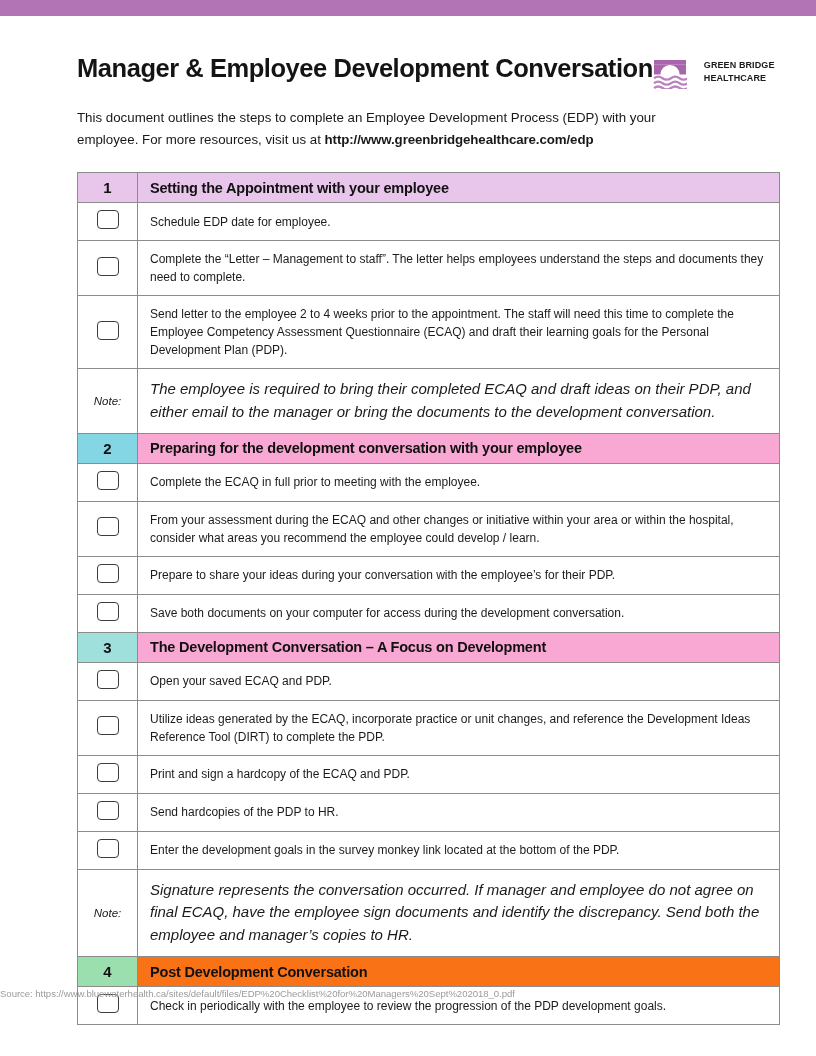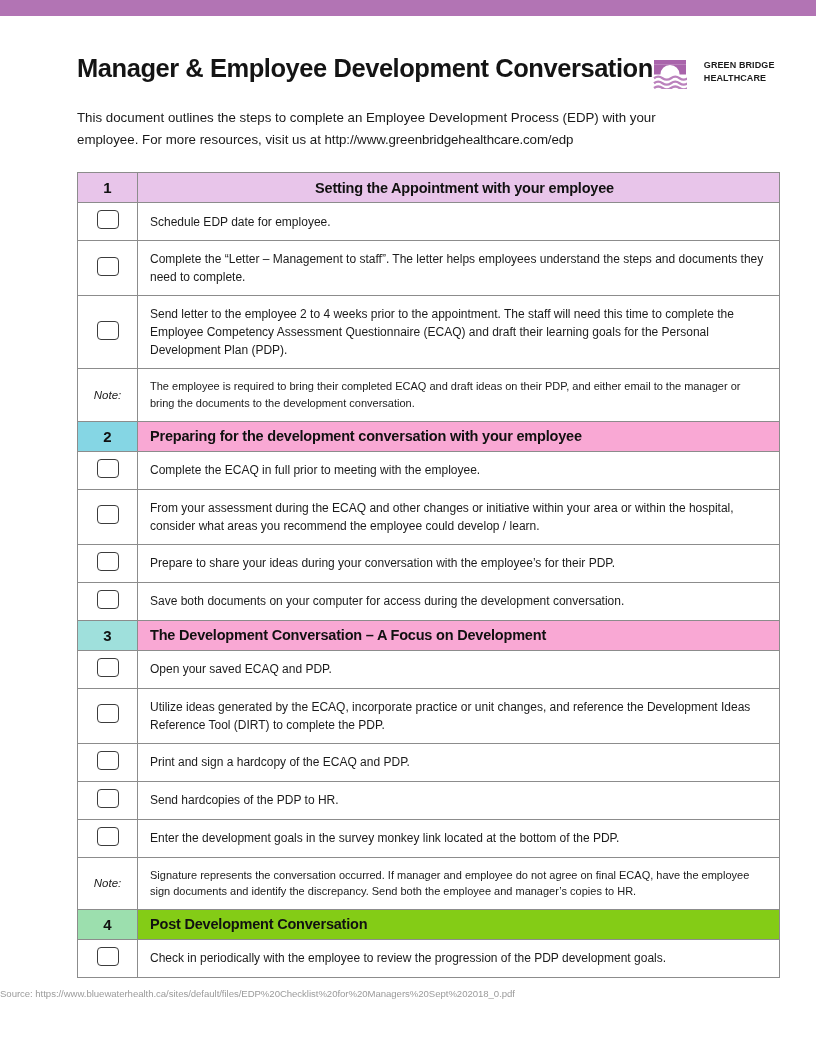"http://www.greenbridgehealthcare.com/edp" .intro .url { font-weight: normal -> bold }
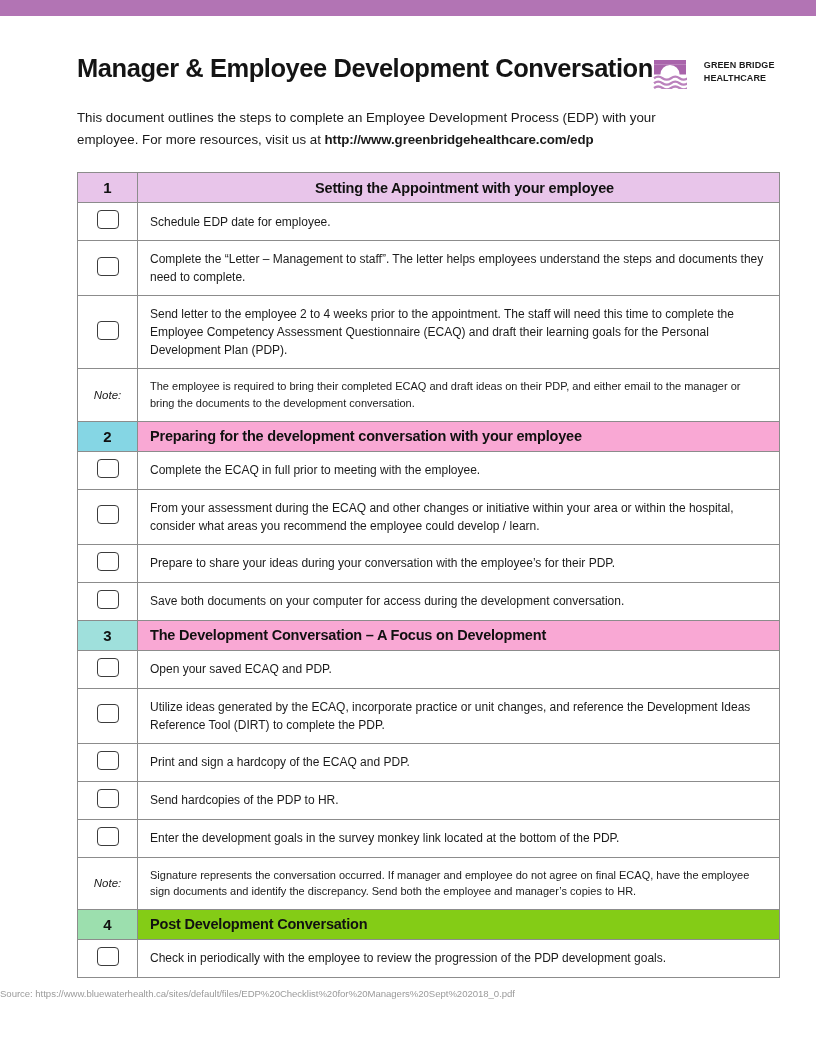"Setting the Appointment with your" td.section-title { text-align: center -> none }
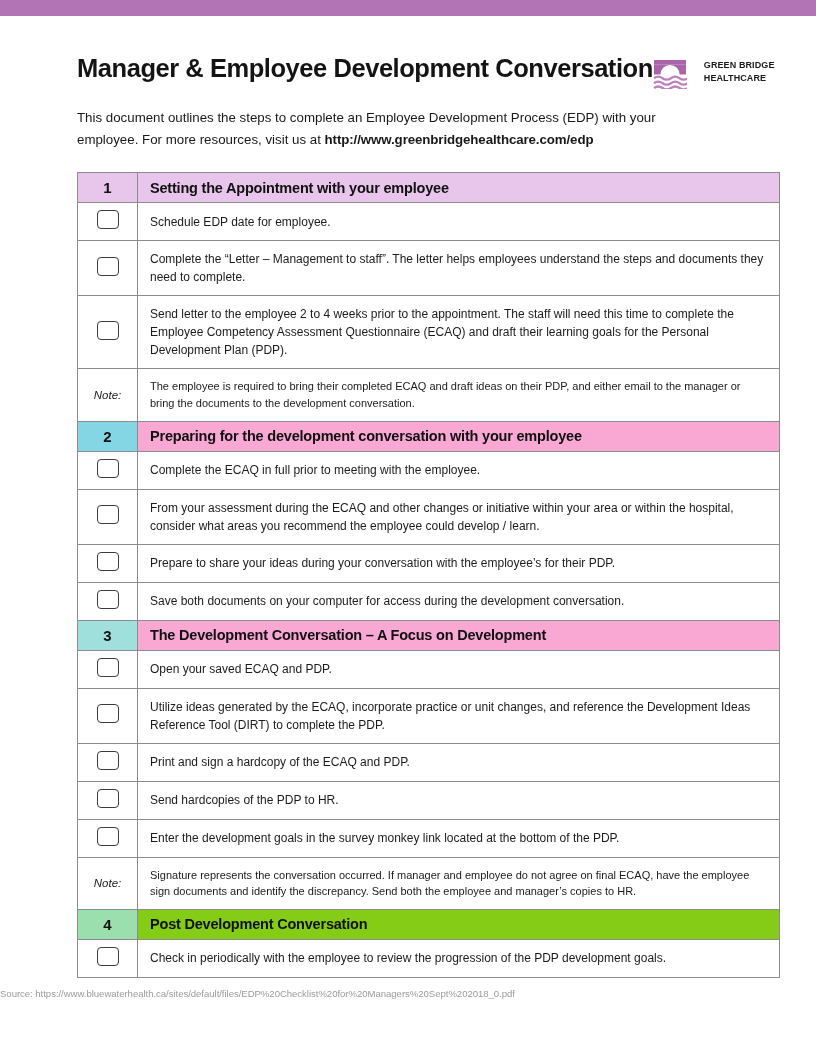"The employee is required to" td.note-cell { font-size: 11px -> 15px; font-style: none -> italic }
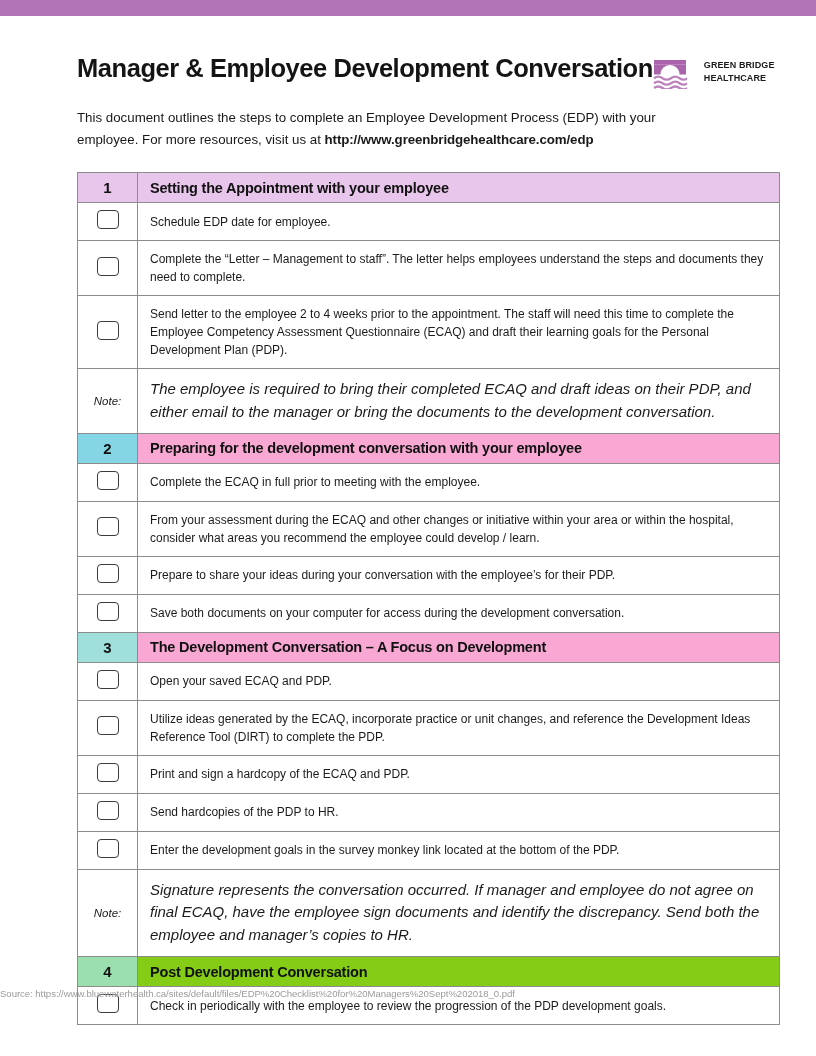"Post Development Conversation" td.section-title { background: #84cc16 -> #f97316 }
